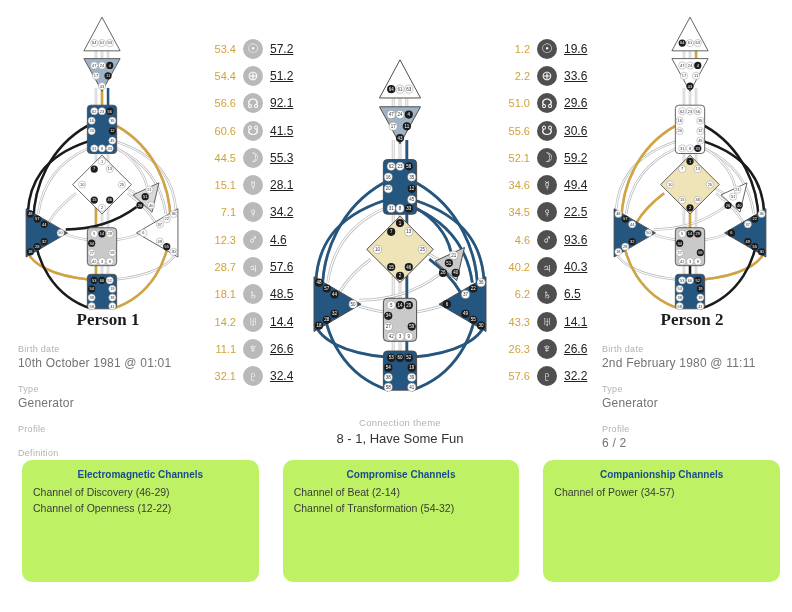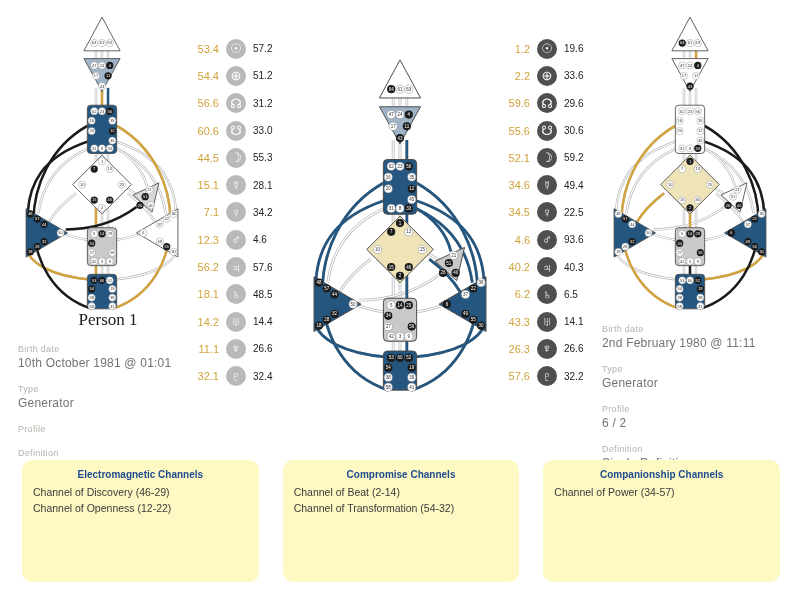"53.4" .pt-p1 { left: 189px -> 206px }
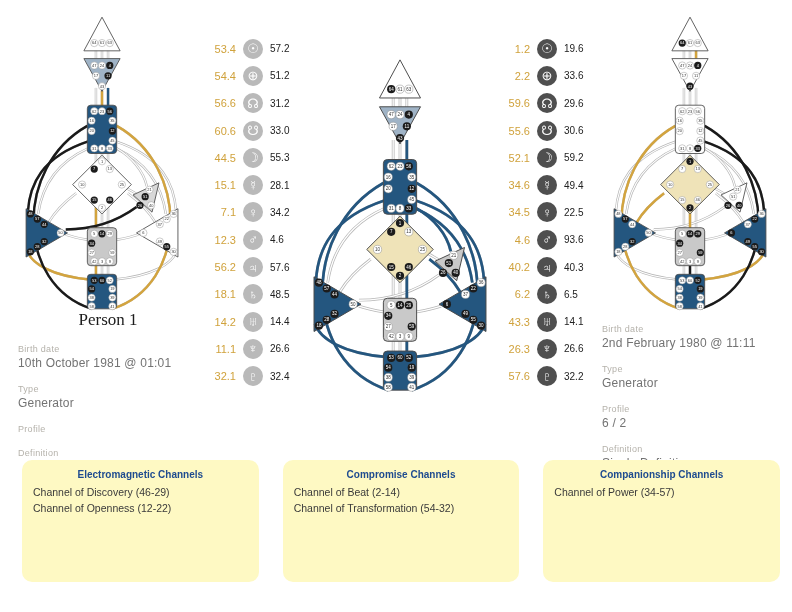"57.2" .personality-val { font-size: 10px -> 12px; text-decoration: none -> underline }
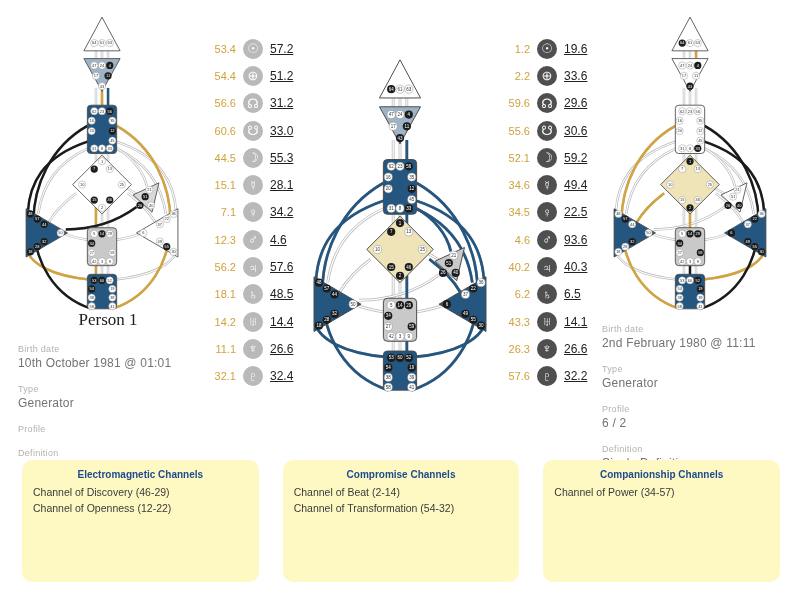"31.2" div.personality-val { text: 31.2 -> 92.1 }
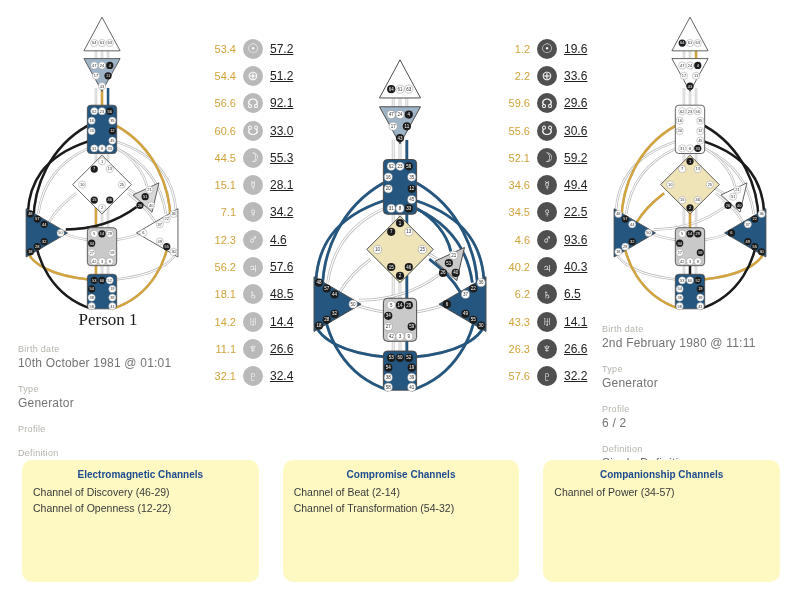"59.6" div.design-val { text: 59.6 -> 51.0 }
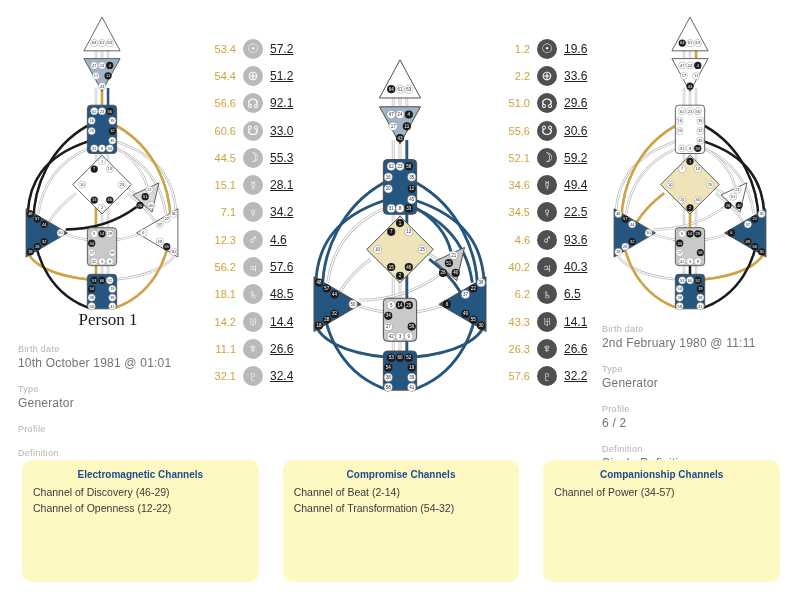"33.0" div.personality-val { text: 33.0 -> 41.5 }
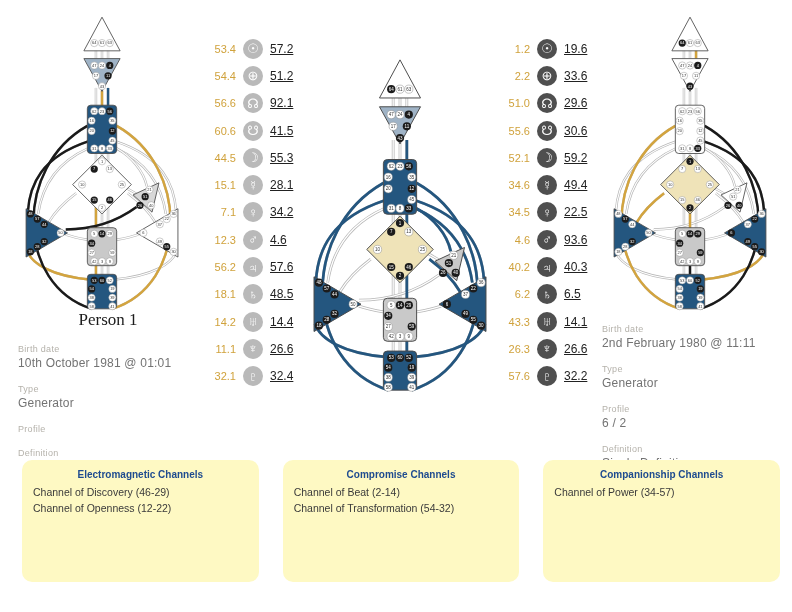"56.2" div.design-val { text: 56.2 -> 28.7 }
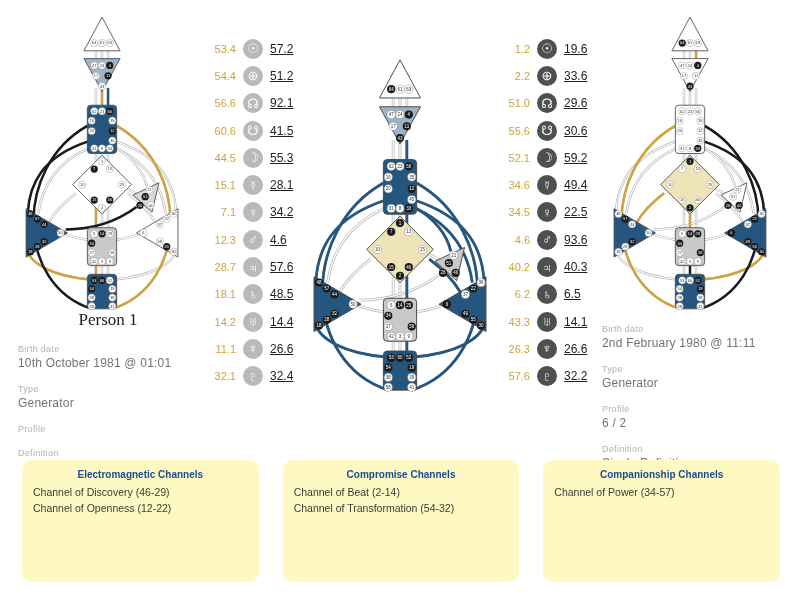"Person 1" .person-title { font-weight: 400 -> 700 }
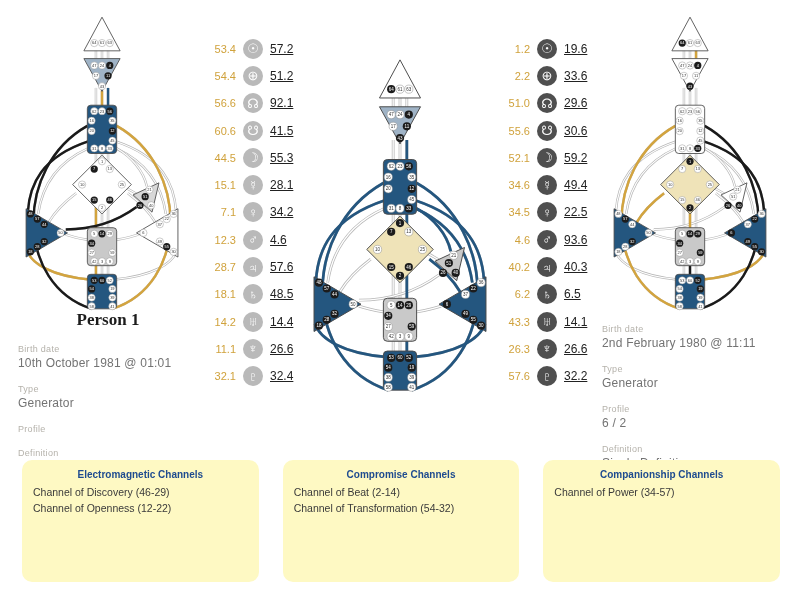"Person 2" div.person-title { html: none -> <div>Person 2</div> }
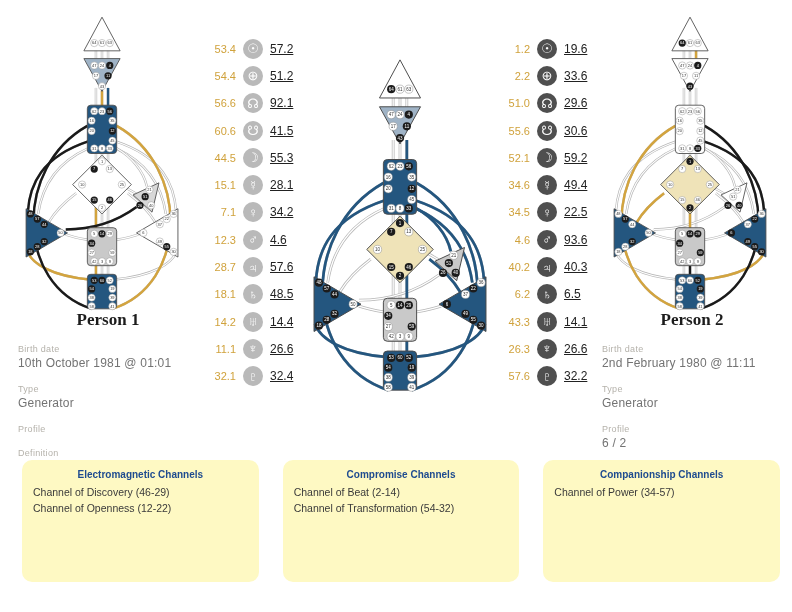"Connection theme" div.connection-block { html: none -> <div> <div>Connection theme</div> <div>8 - 1, Have Some Fun</div> </div> }
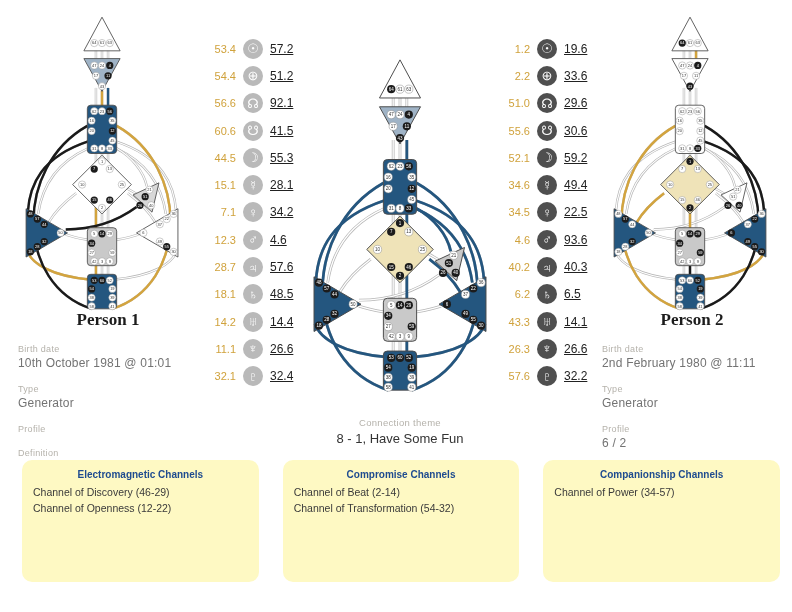"Electromagnetic Channels" .channel-box { background: #fef9c3 -> #bef264 }
